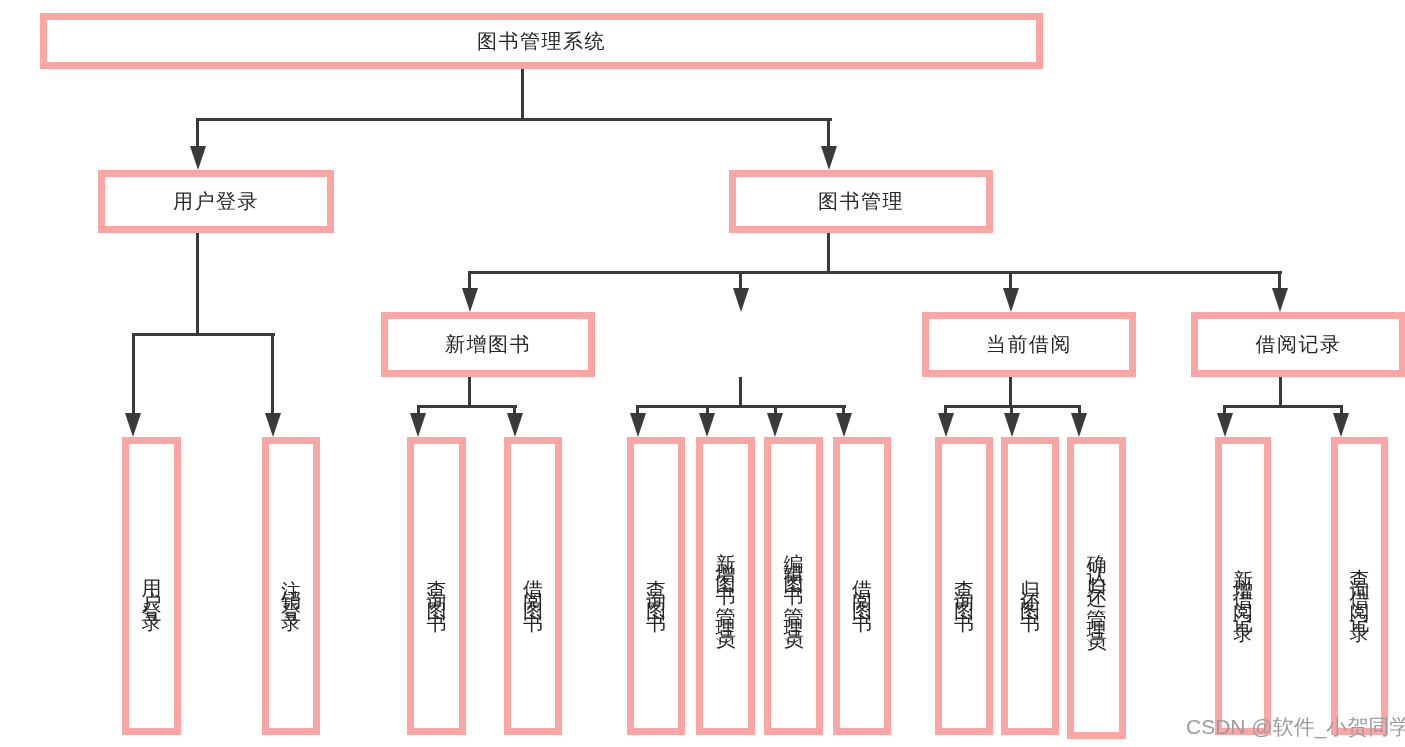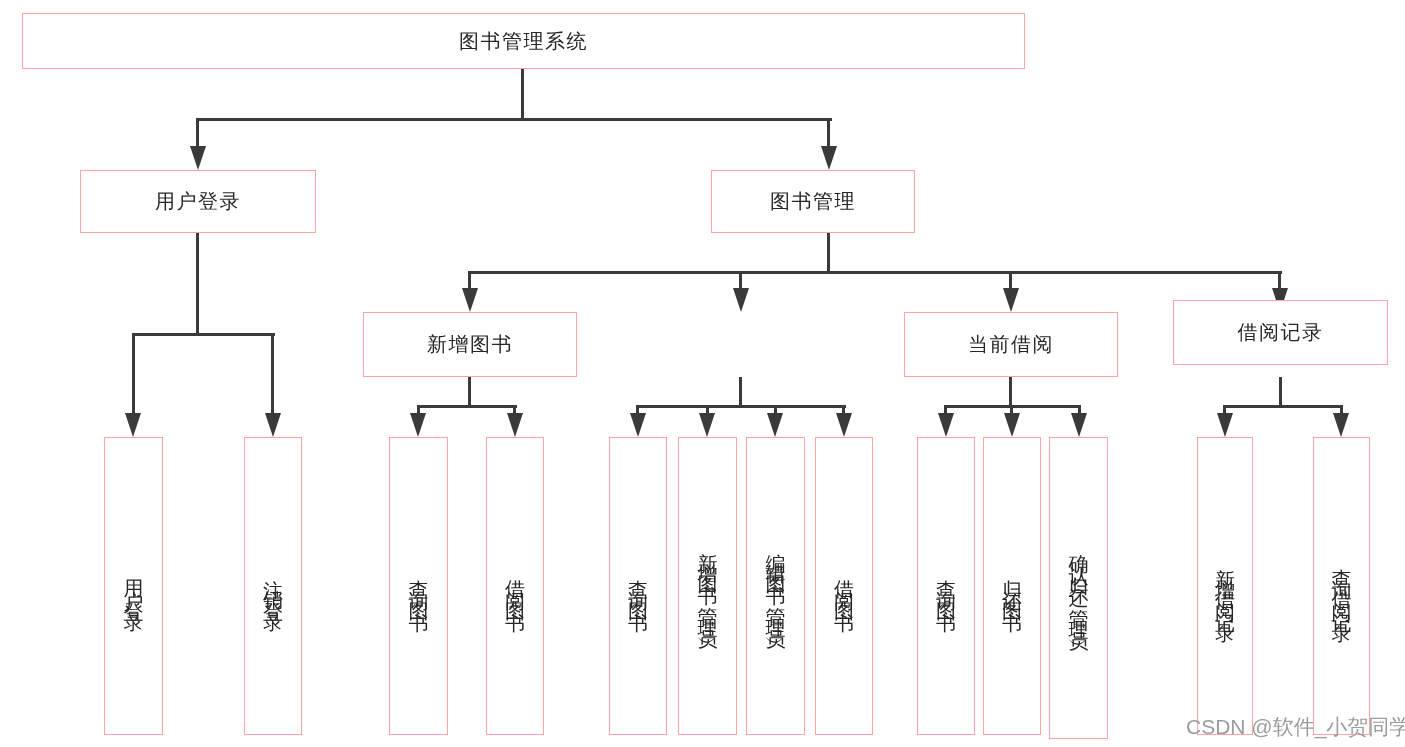"图书管理系统" .box { border: 1px solid #fca5a5 -> 7px solid #fca5a5; margin-left: none -> 18px }
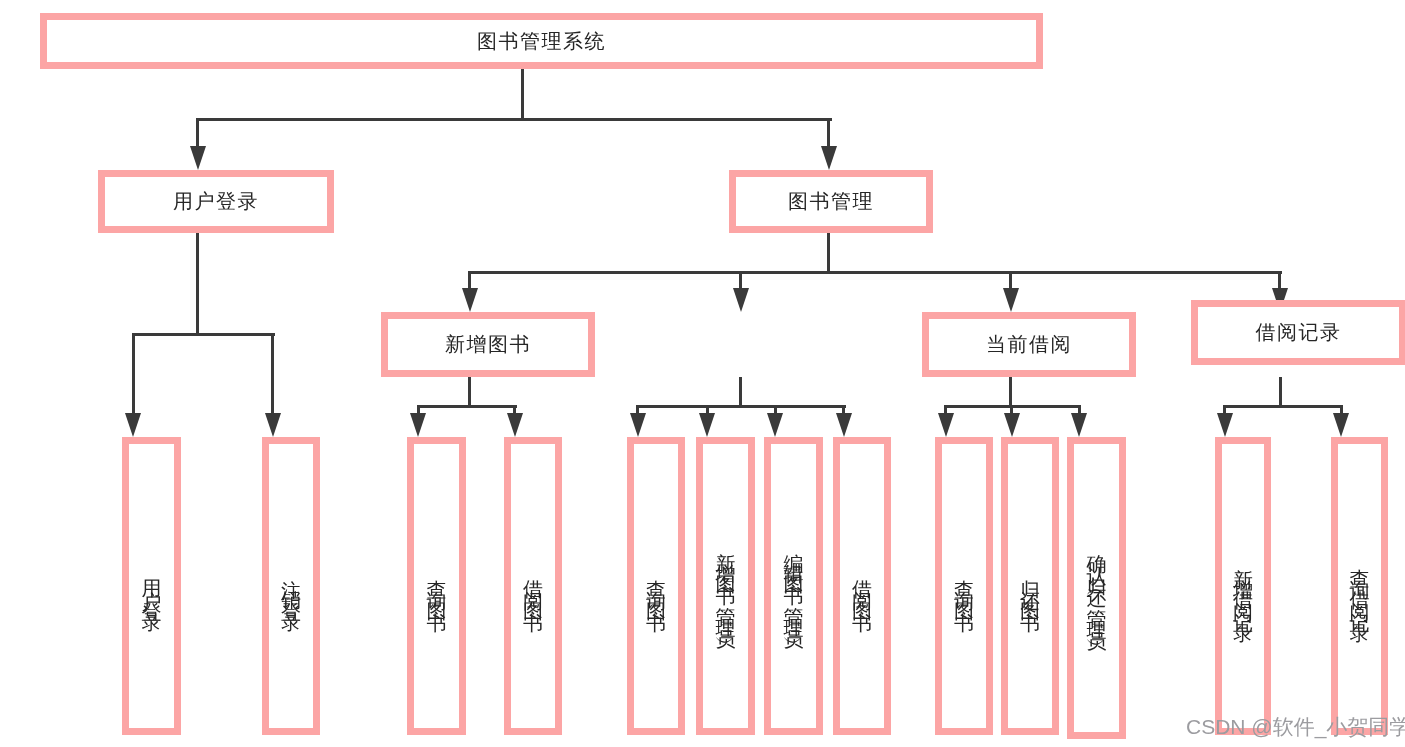"图书管理" div.box { width: 204px -> 264px }
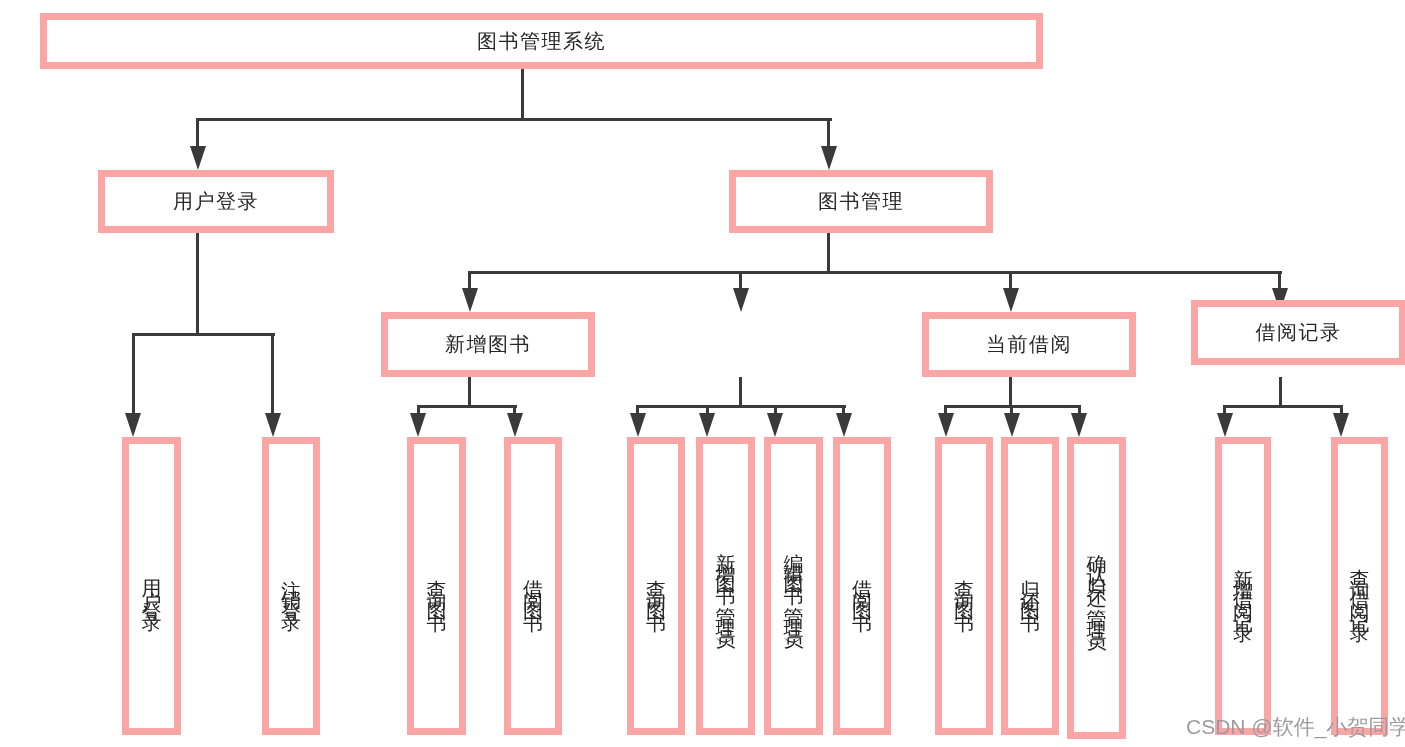"借阅记录" div.box { top: 300px -> 312px }
